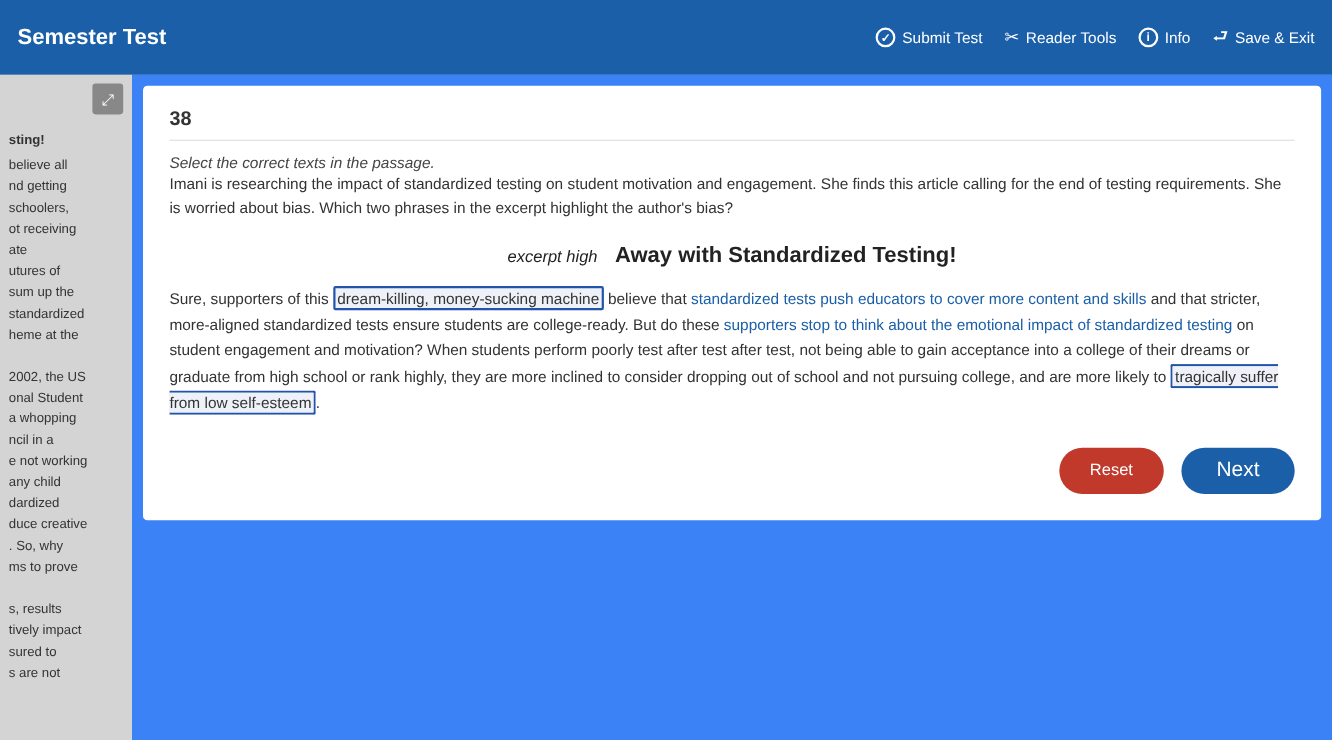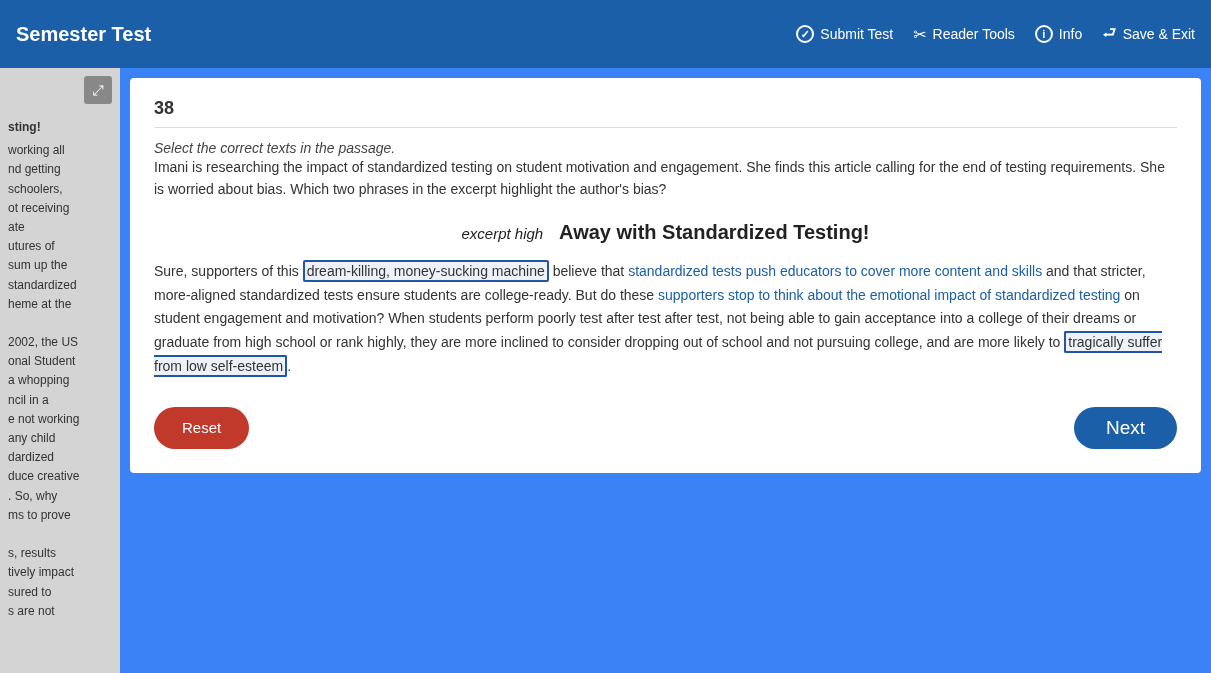"working all" div { text: working -> believe }
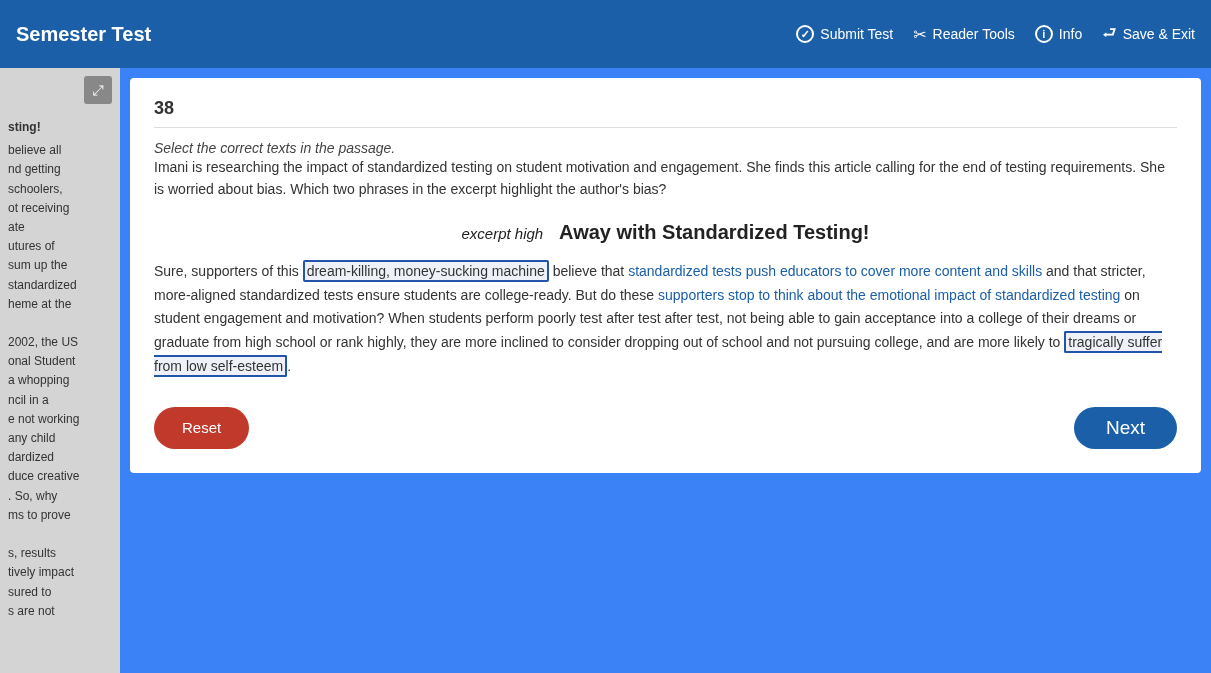"Reset" .button-row { justify-content: space-between -> flex-end }
